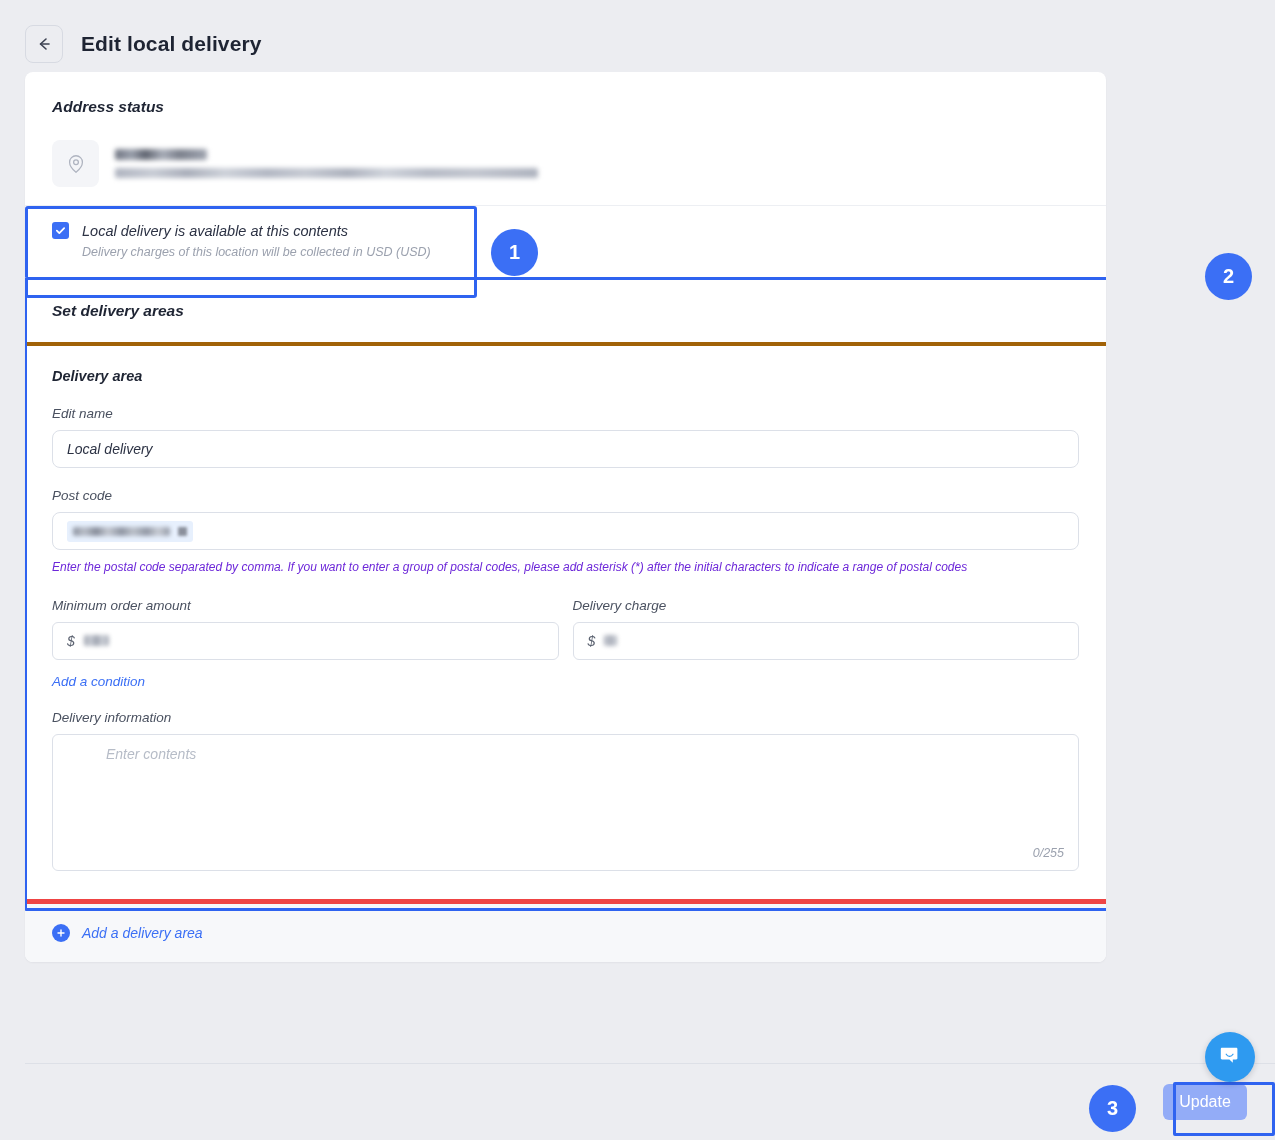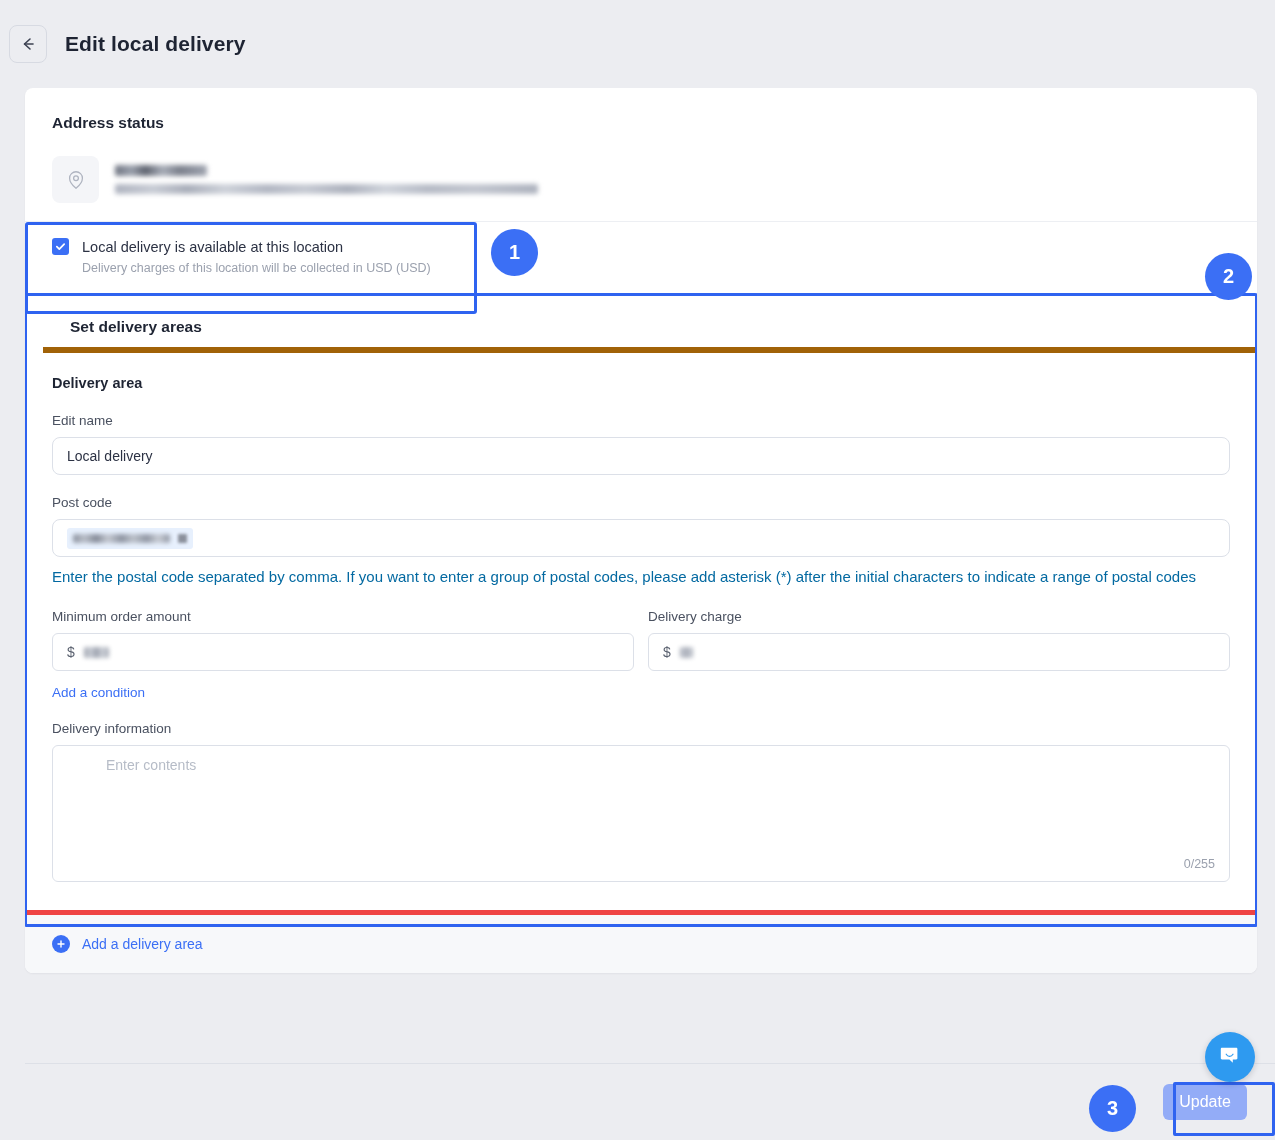"Edit local delivery" .page-header { padding-left: 9px -> 25px }
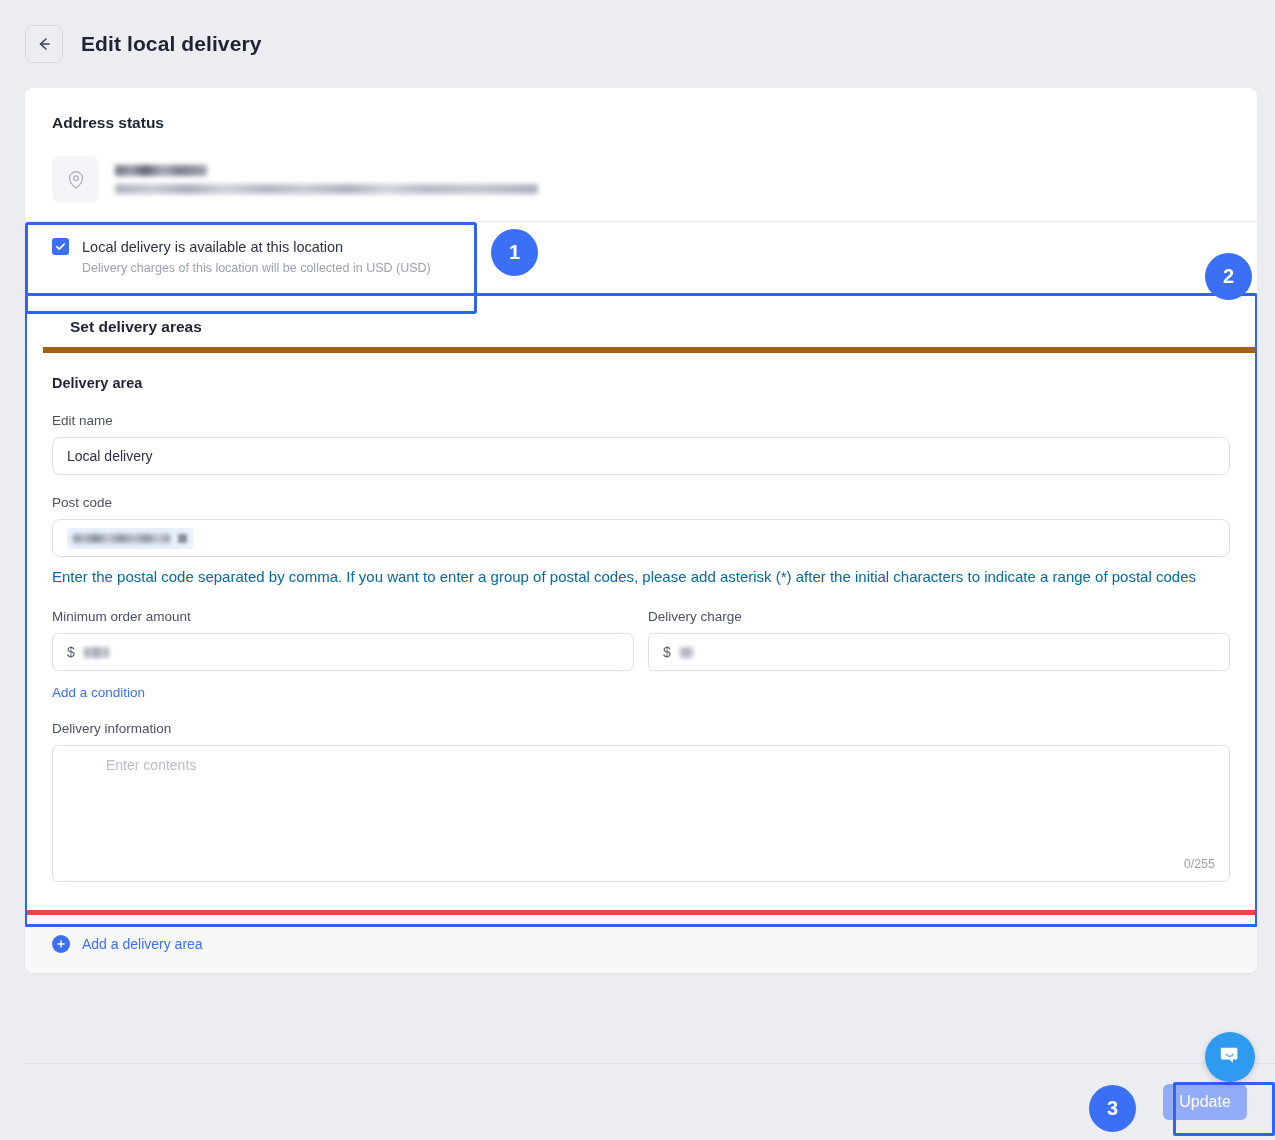"Address status" .card { font-style: none -> italic; top: 88px -> 72px; width: 1232px -> 1081px }
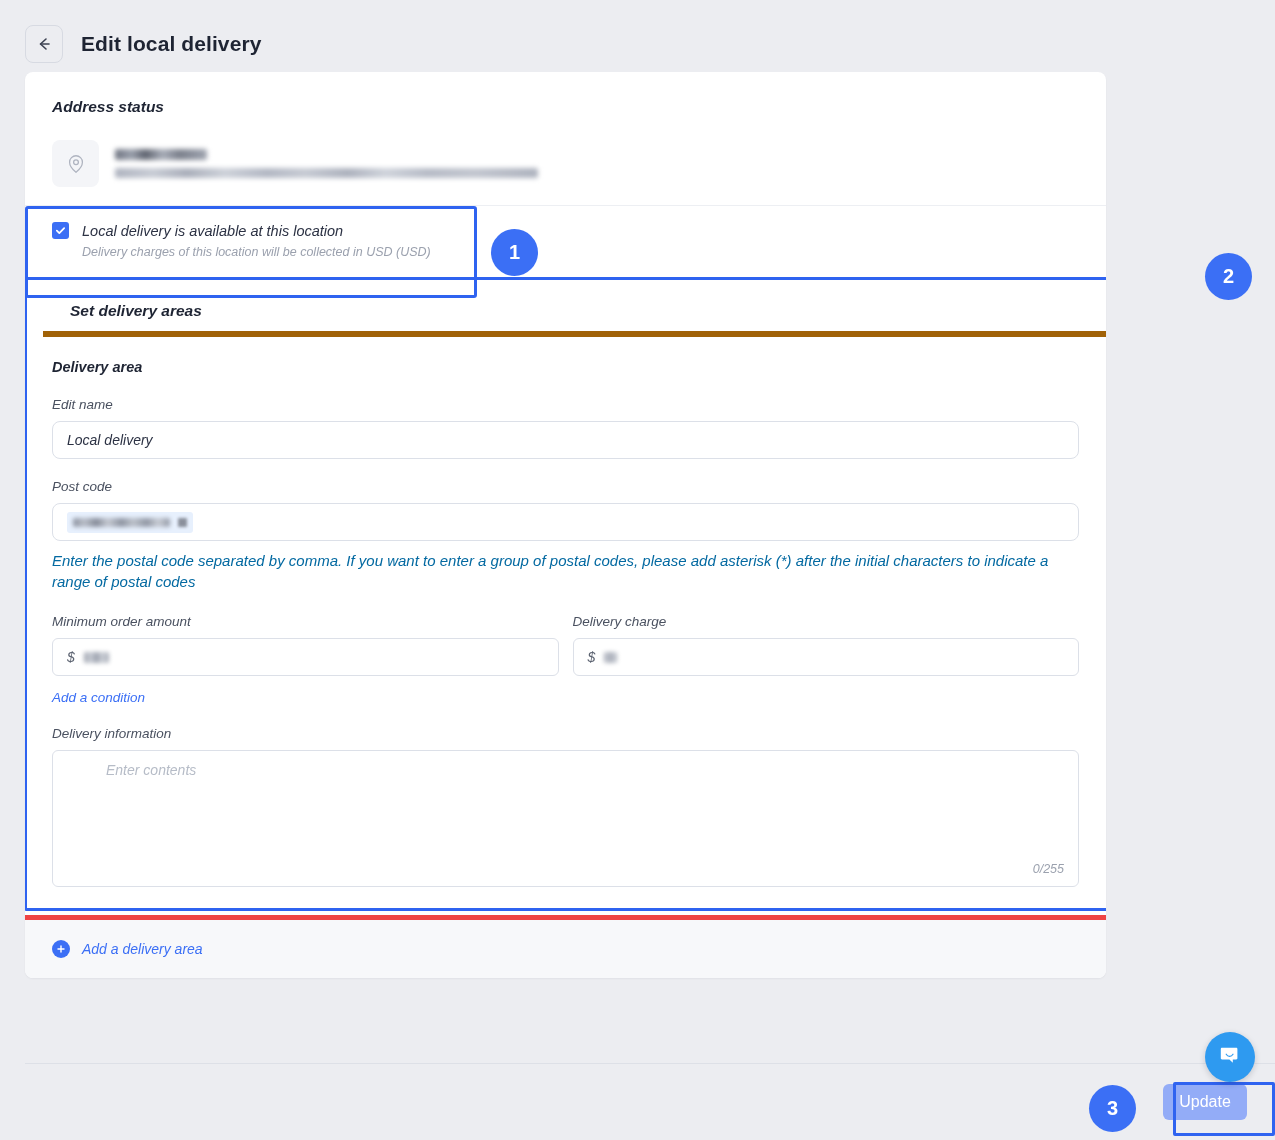"Local delivery is available at" span.cb-label { text: location -> contents }
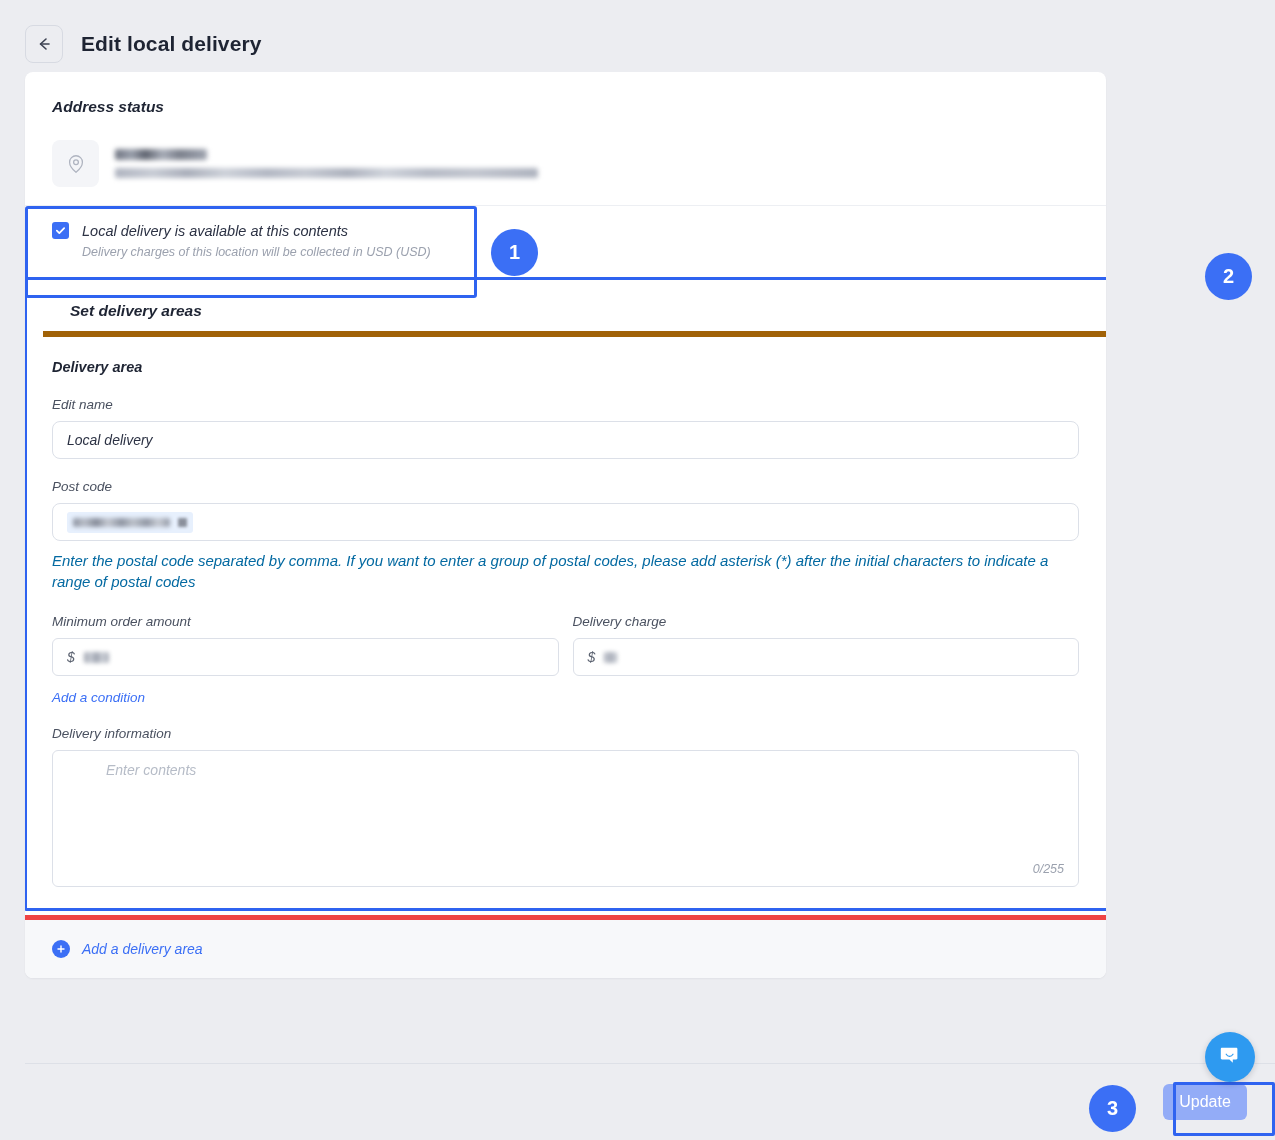"Set delivery areas" .areas-head { border-bottom: 6px solid #a16207 -> 4px solid #a16207; margin-left: 18px -> none; padding: 24px 27px 11px 27px -> 24px 27px 22px 27px }
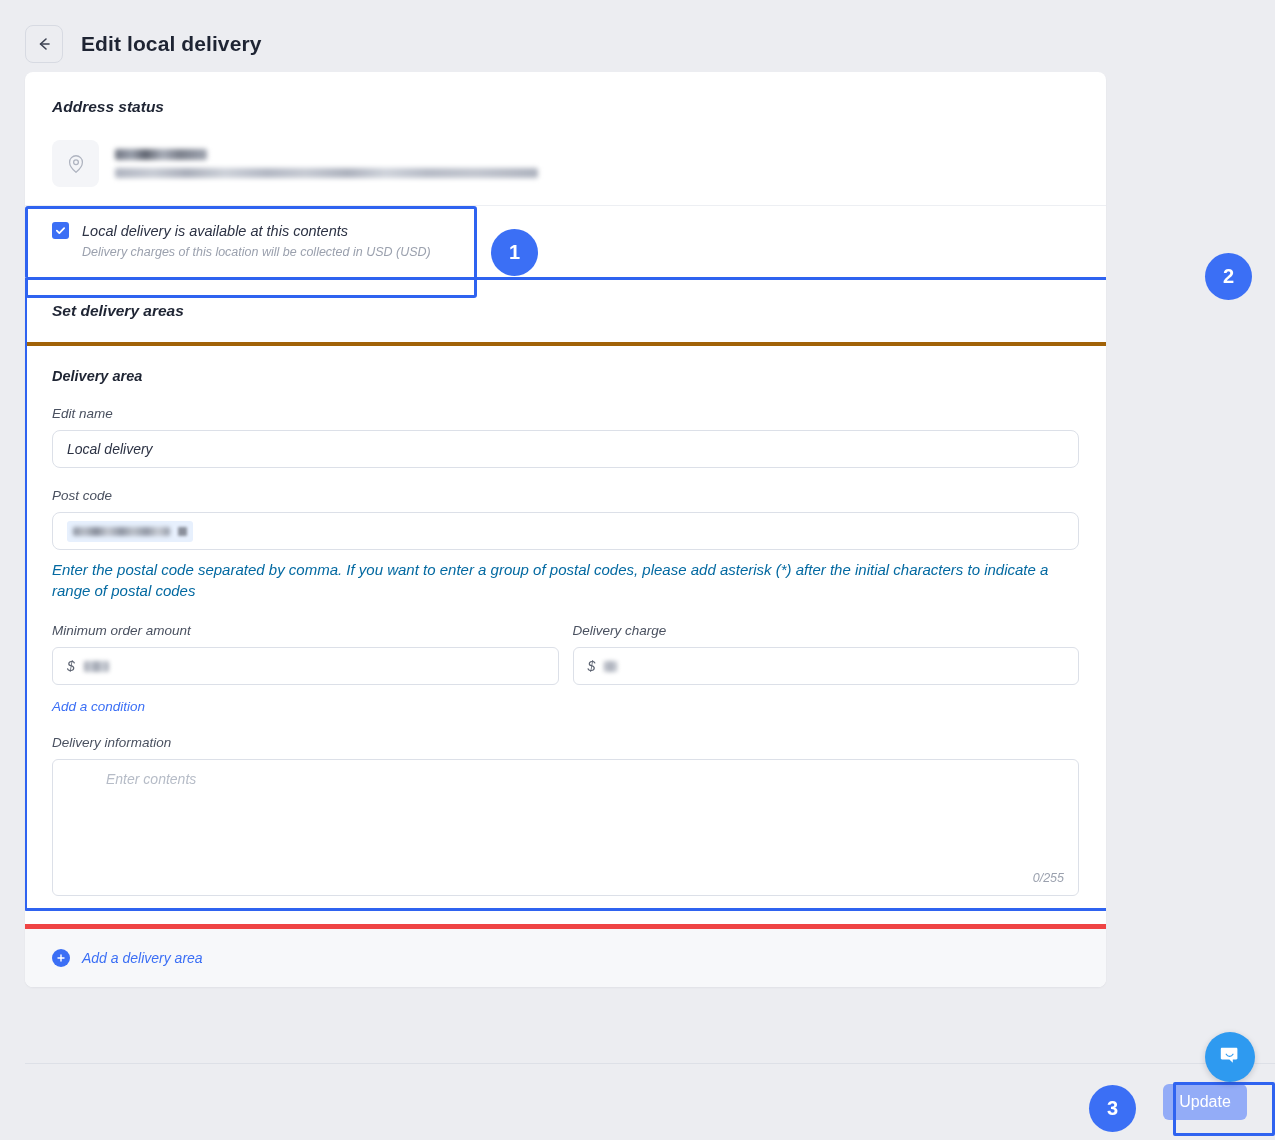"Enter the postal code separated" .hint { color: #0369a1 -> #6d28d9; font-size: 15px -> 12px }
